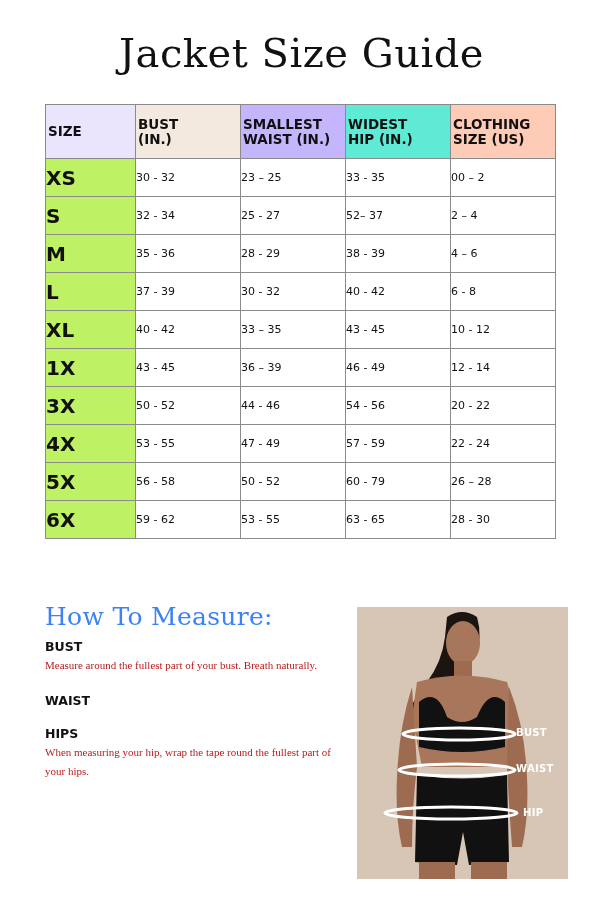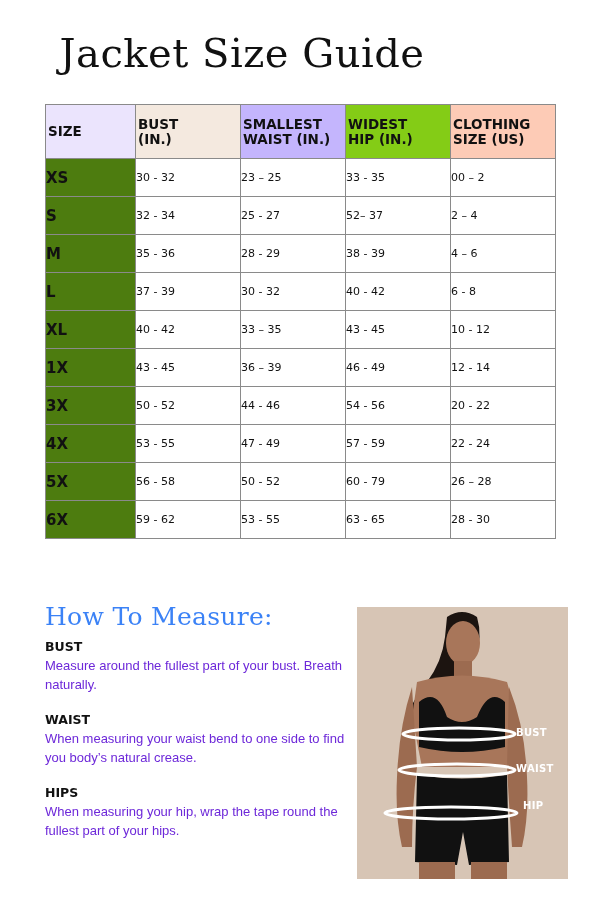"Jacket Size Guide" .title { text-align: center -> right }
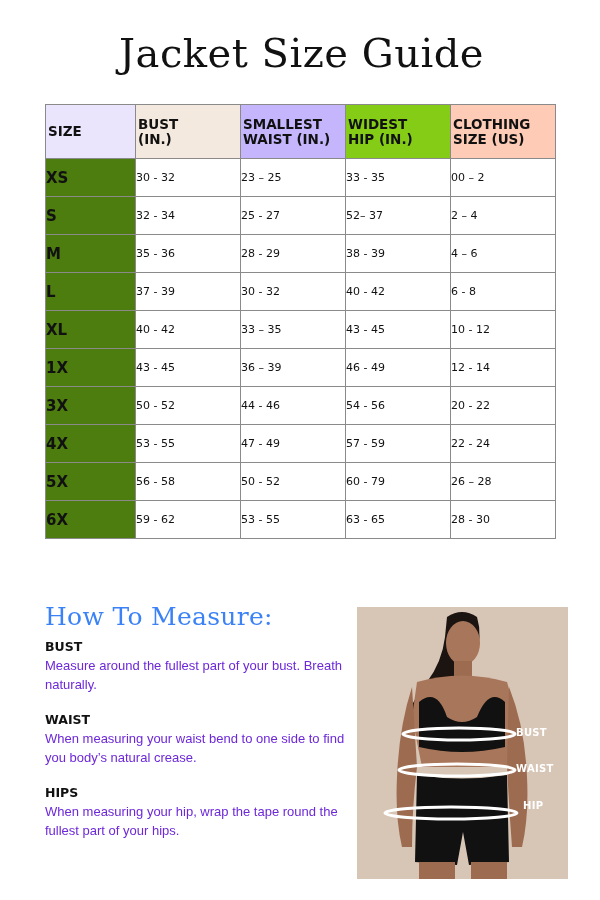"WIDEST" th { background: #84cc16 -> #5eead4 }
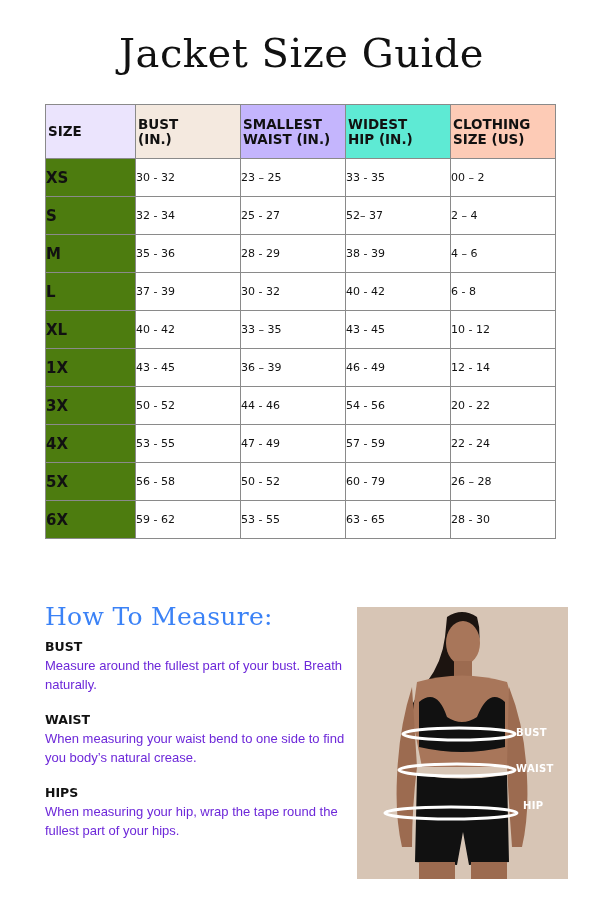"XS" .size-table td.size-cell { background: #4d7c0f -> #bef264; font-size: 15px -> 20px }
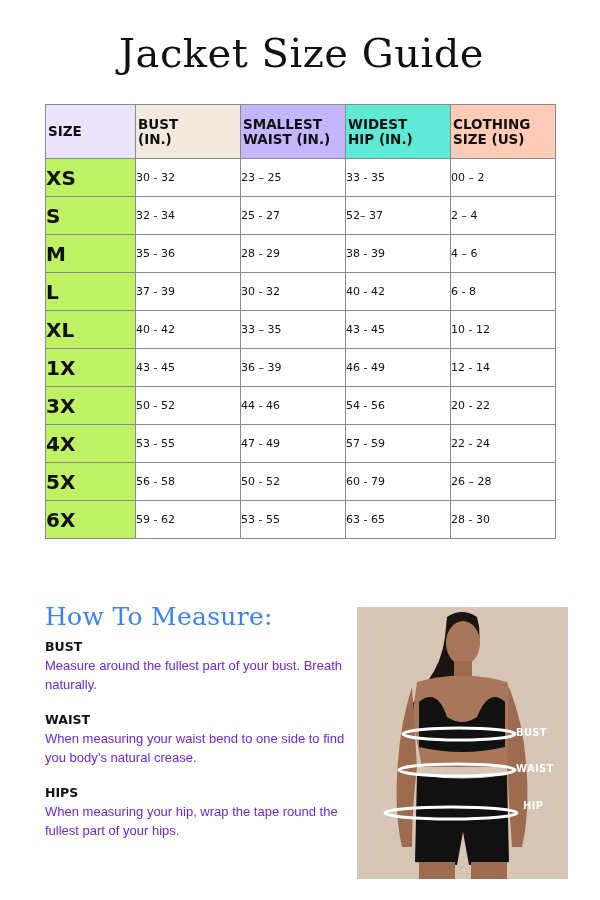"Measure around the fullest part" .measure .desc { color: #6d28d9 -> #b91c1c; font-family: Liberation Sans, sans-serif -> Liberation Serif, serif; font-size: 13px -> 11px }
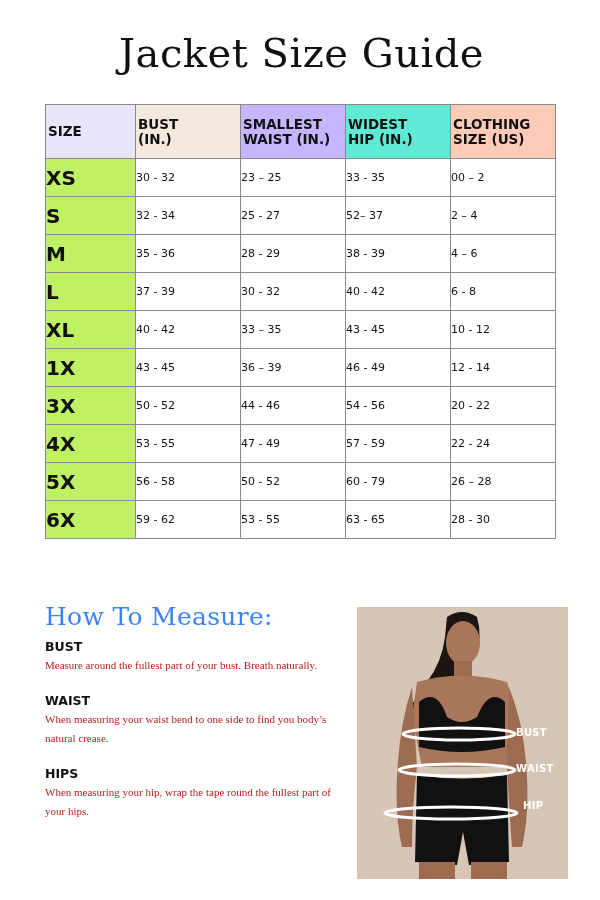"When measuring your waist bend" div.desc { html: <div>When measuring your waist bend to one side to find you body’s natural crease.</div> -> none }
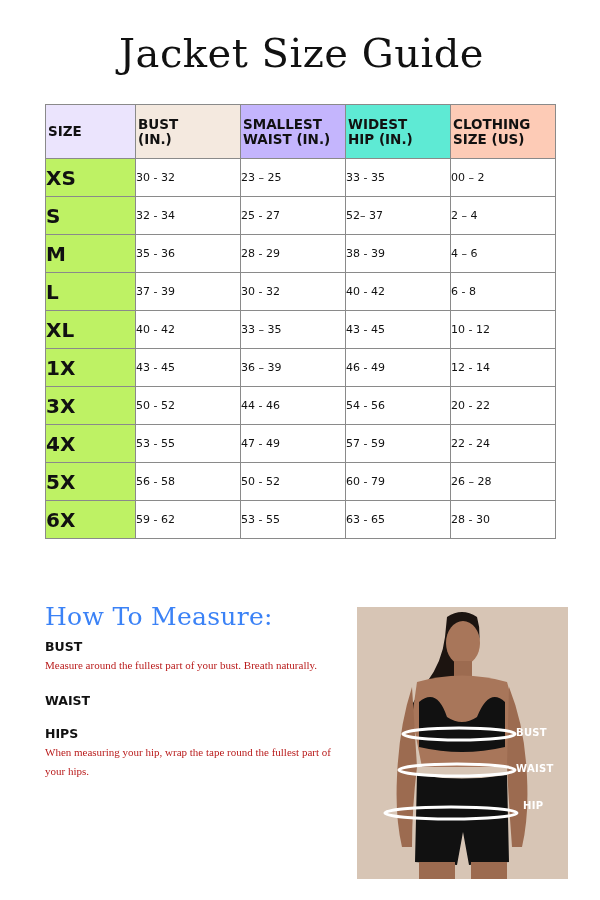"HIP" div.tag { top: 193px -> 200px }
